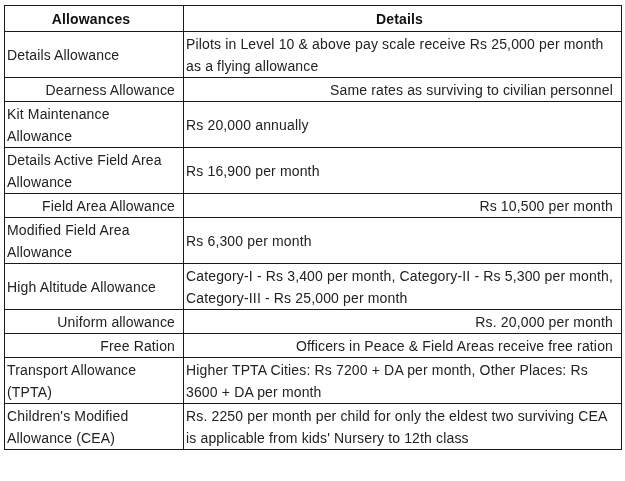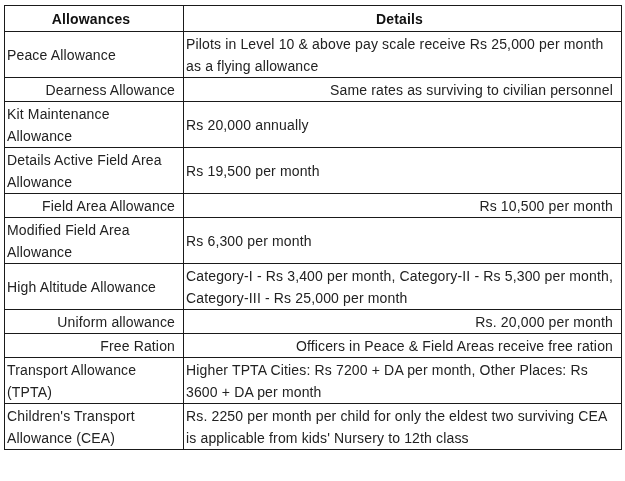"Peace Allowance" td { text: Peace -> Details }
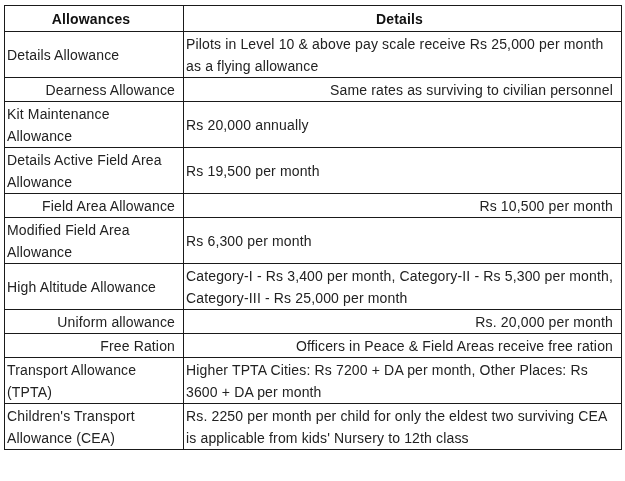"Rs 19,500 per month" td { text: 19,500 -> 16,900 }
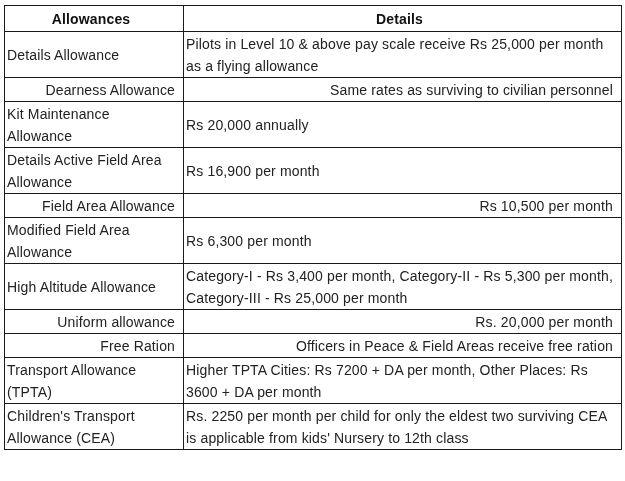"Children's Transport Allowance (CEA)" td { text: Transport -> Modified }
